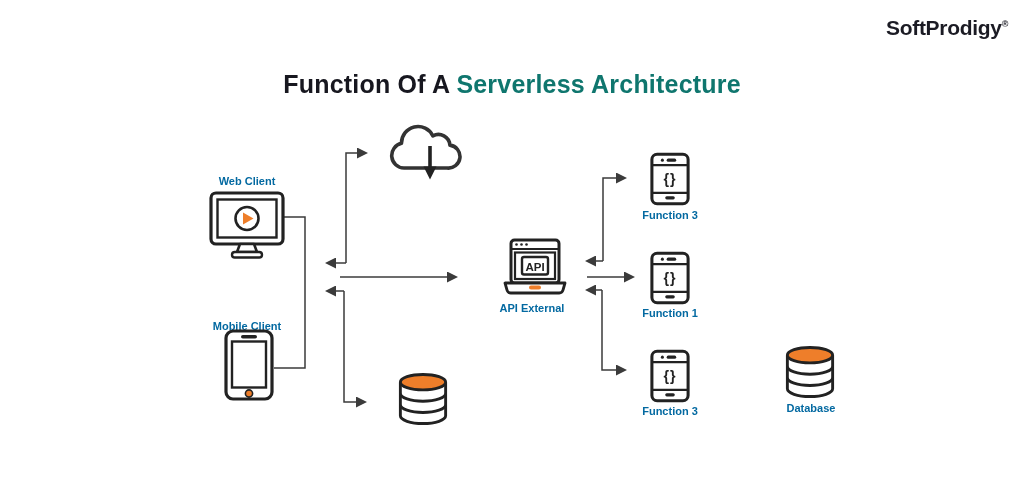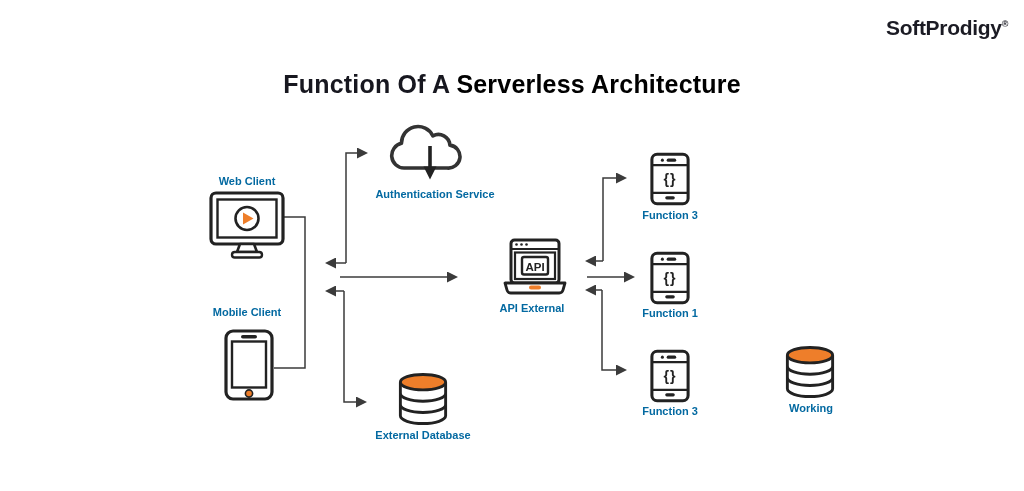"Serverless Architecture" .title .highlight { color: #000000 -> #0f766e }
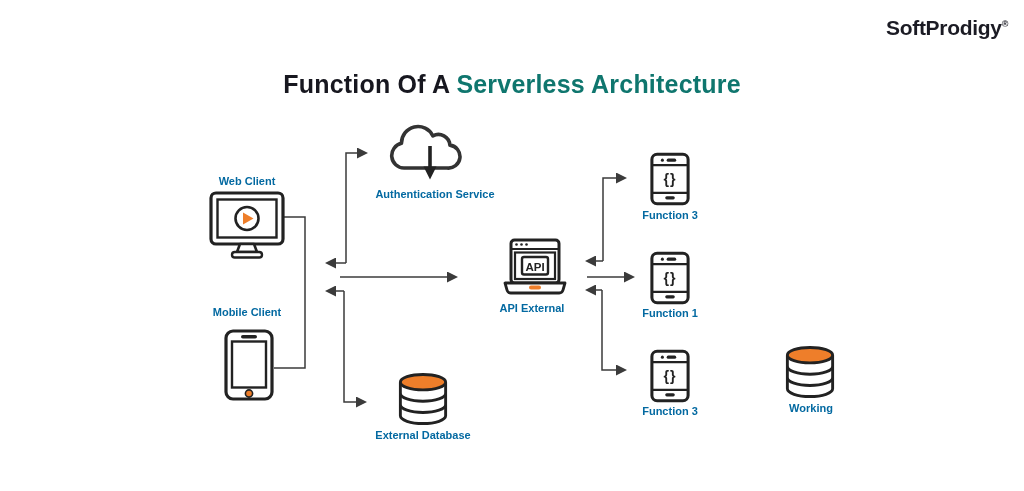"Authentication Service" div.node-label { html: <div>Authentication Service</div> -> none }
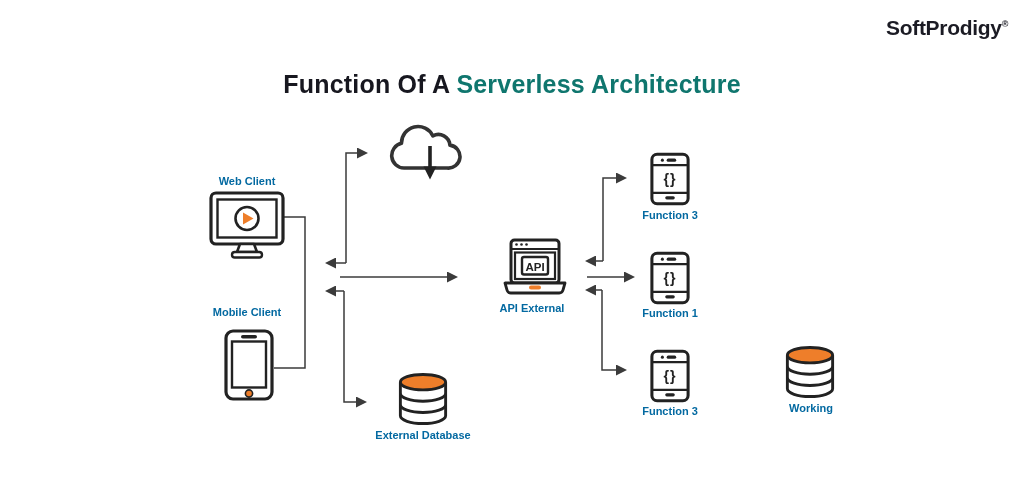"Mobile Client" div.node-label { top: 306px -> 320px }
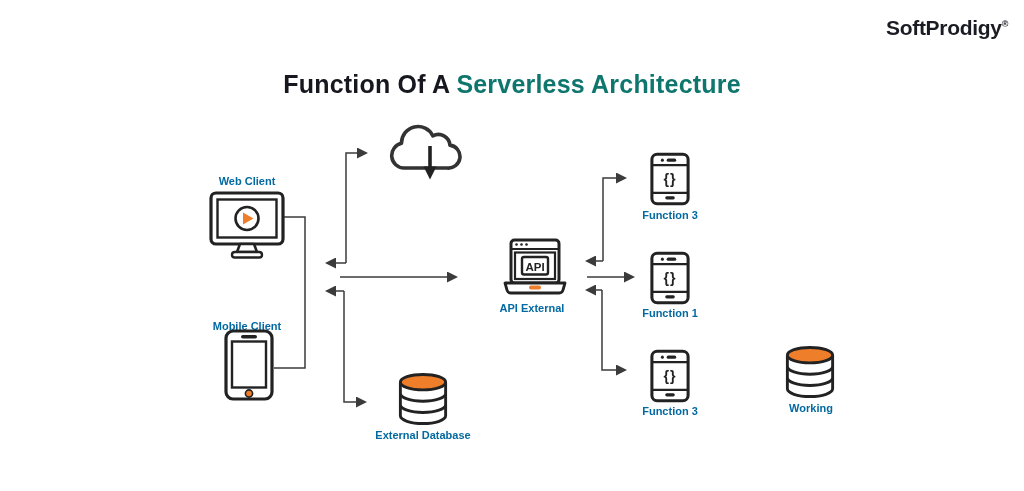"Working" div.node-label { text: Working -> Database }
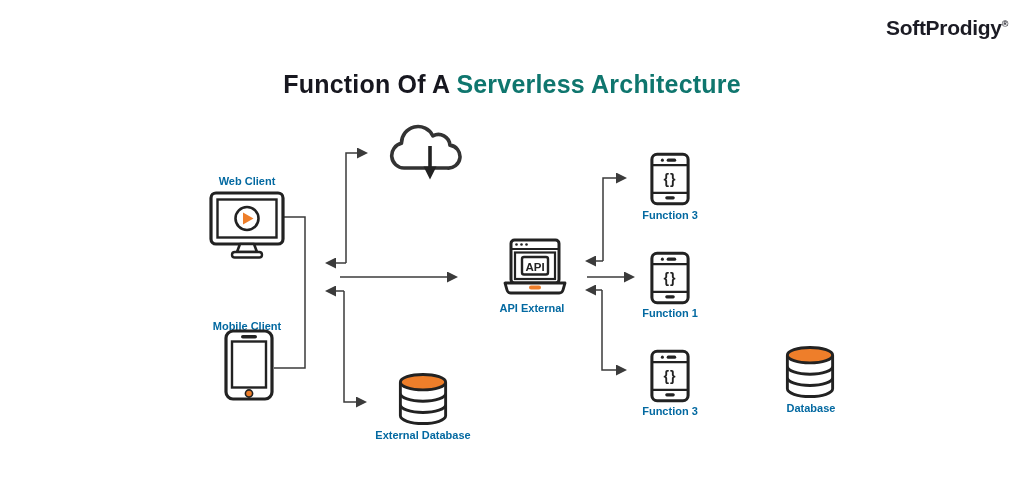"External Database" div.node-label { html: <div>External Database</div> -> none }
